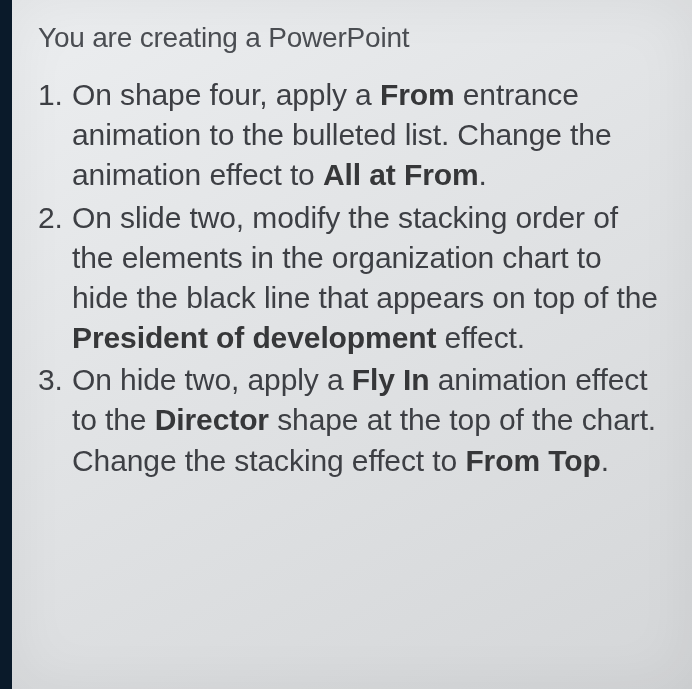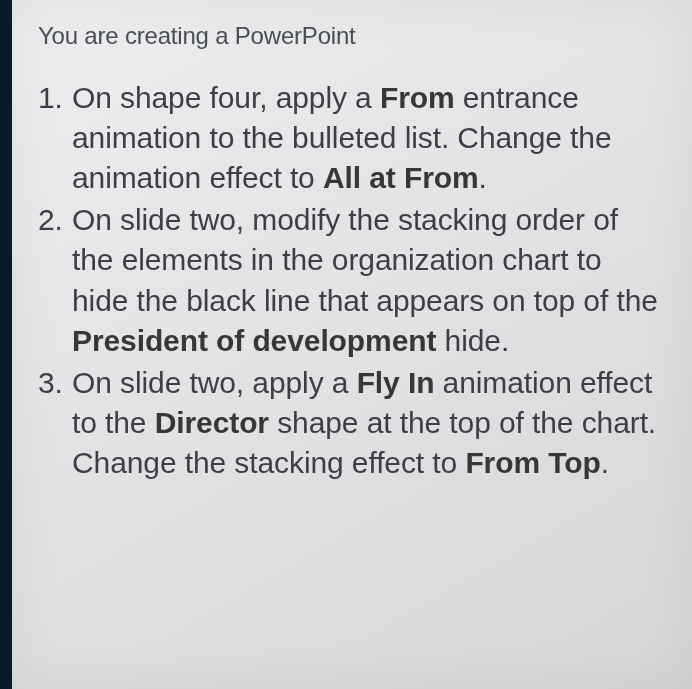"You are creating a PowerPoint" .intro { font-size: 24px -> 28px; margin-bottom: 26px -> 18px }
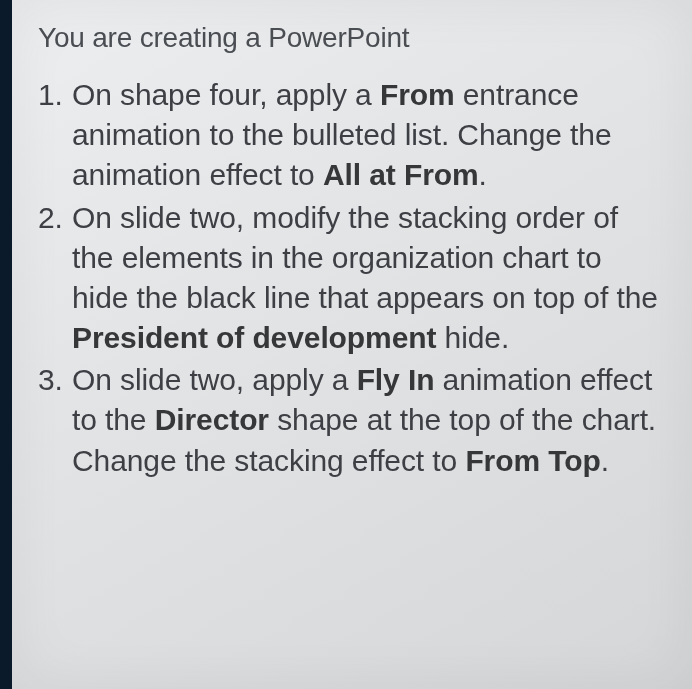"hide." span { text: hide -> effect }
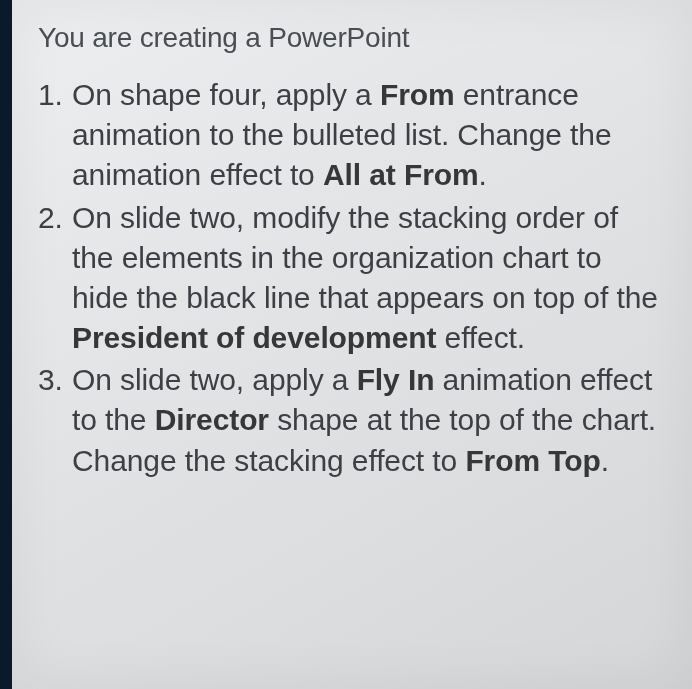"On slide two, apply a" span { text: slide -> hide }
